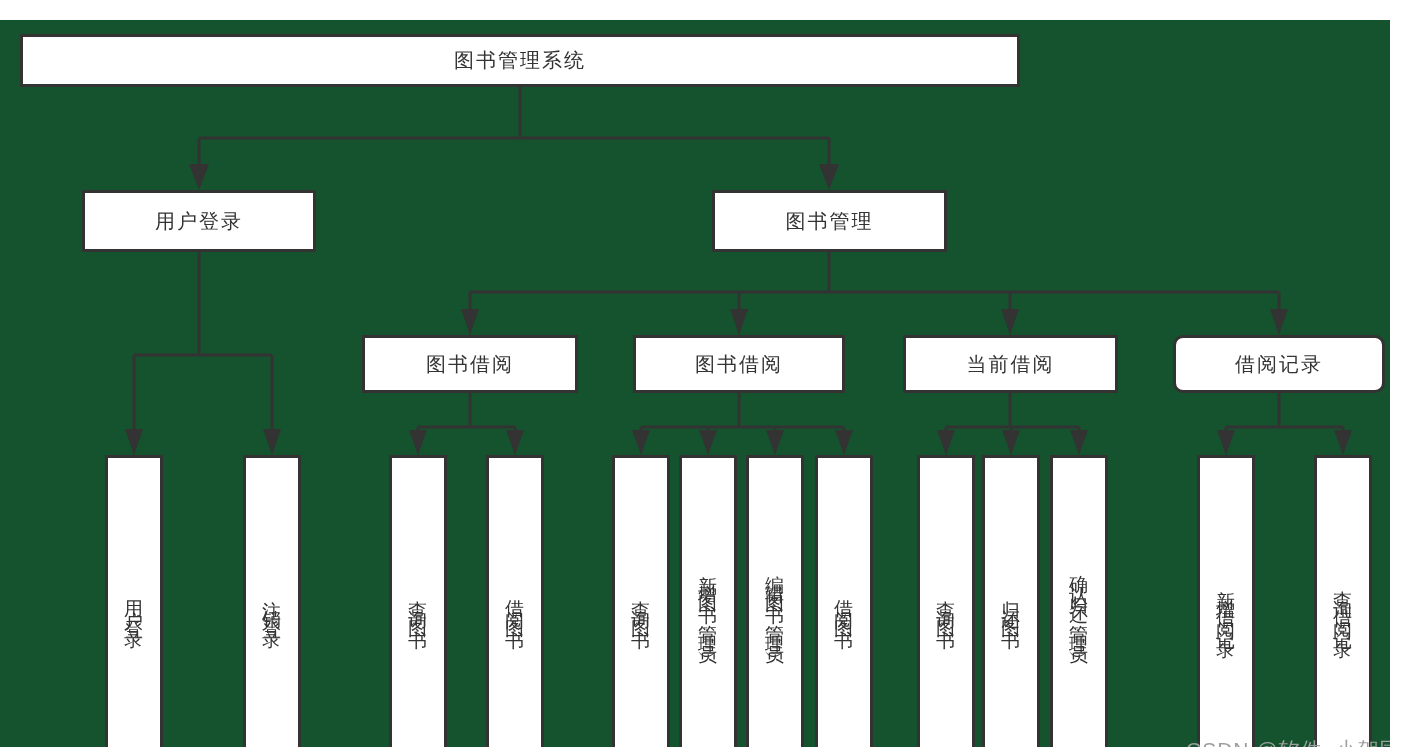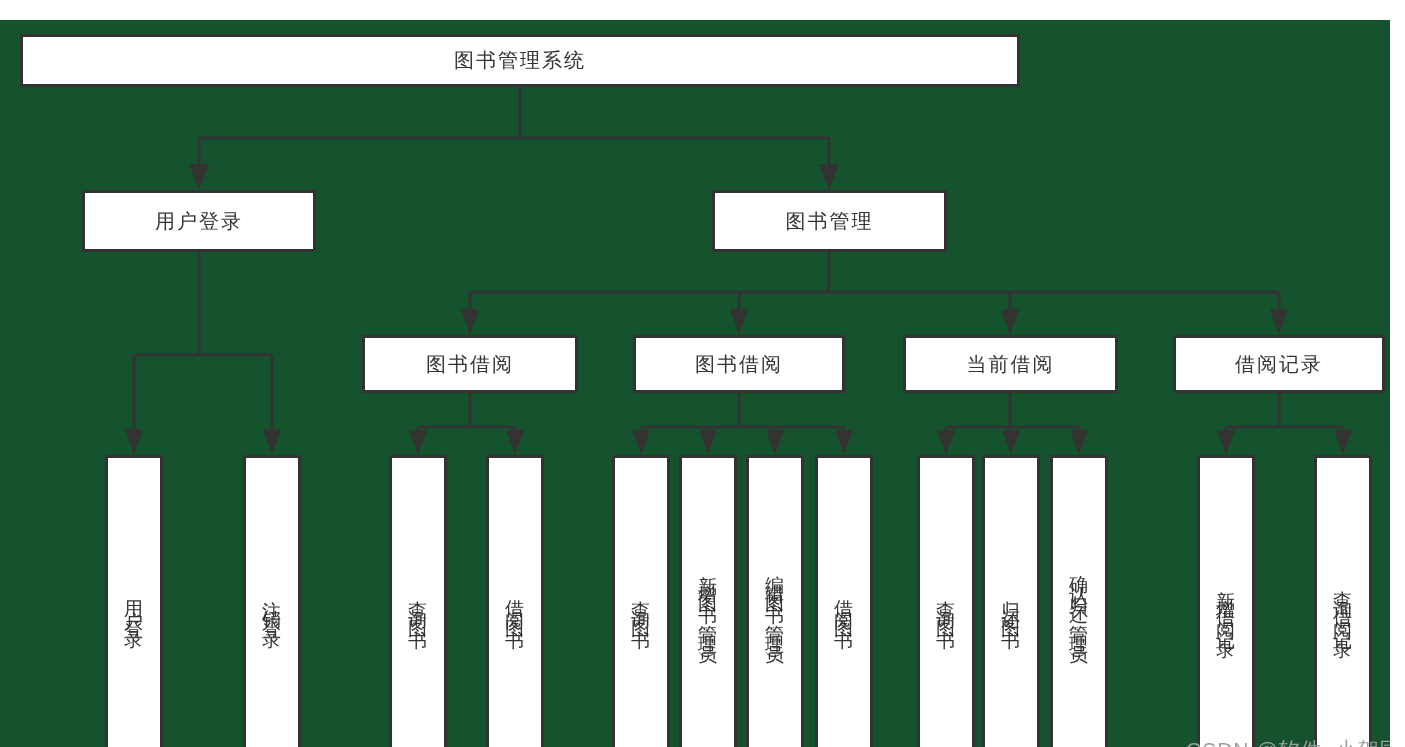"借阅记录" div.box { border-radius: none -> 10px }
